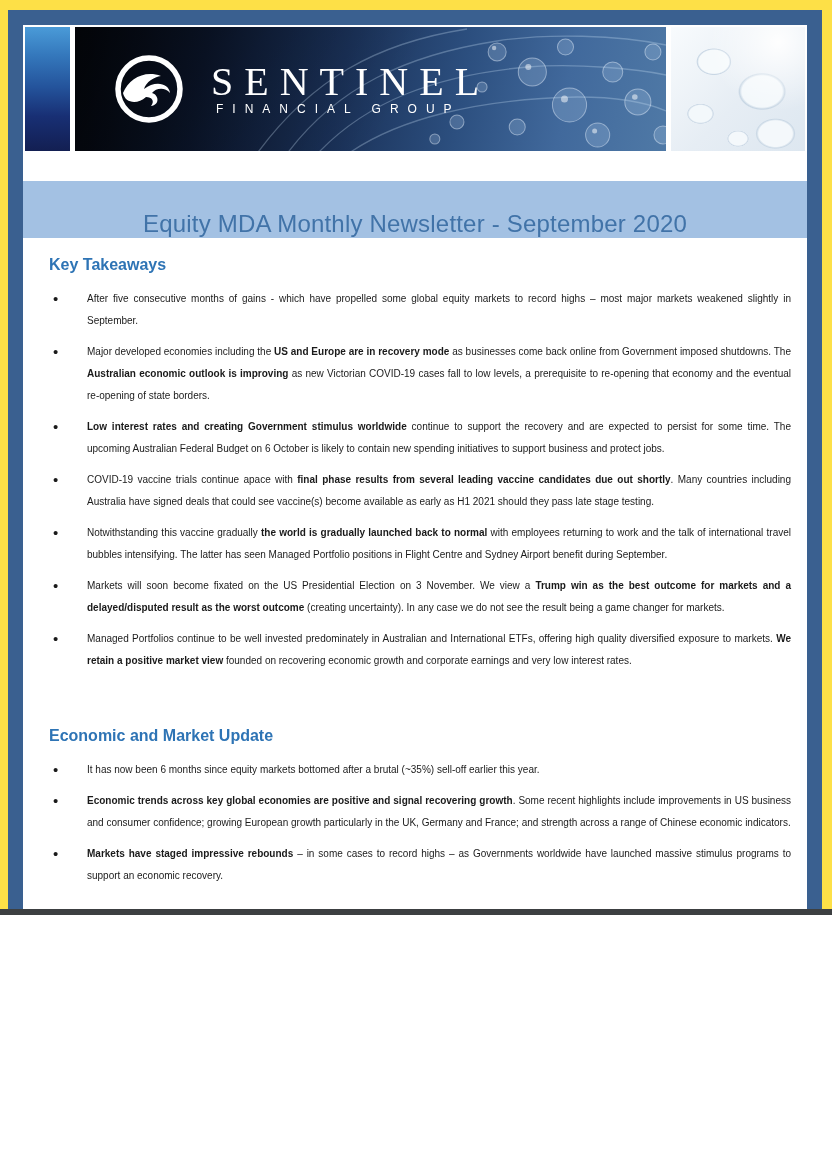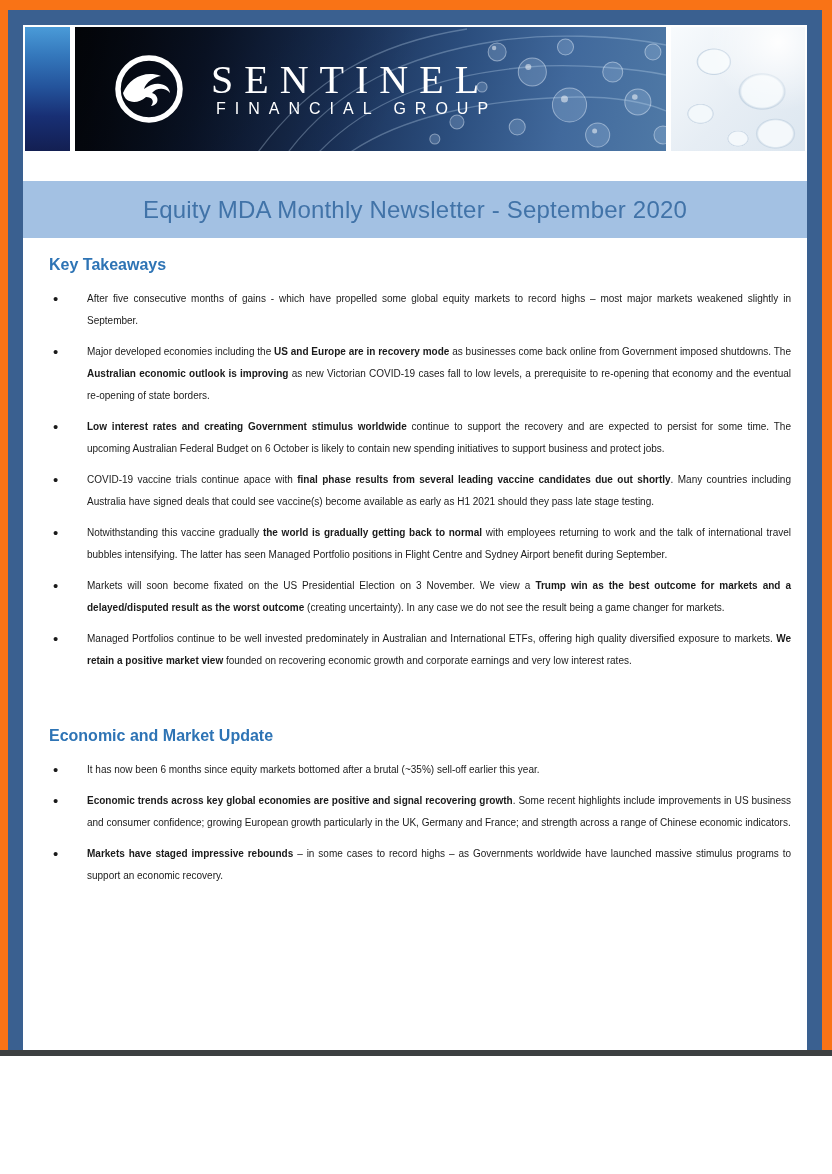"SENTINEL" .page { background: #f97316 -> #fde047; height: 1056px -> 915px }
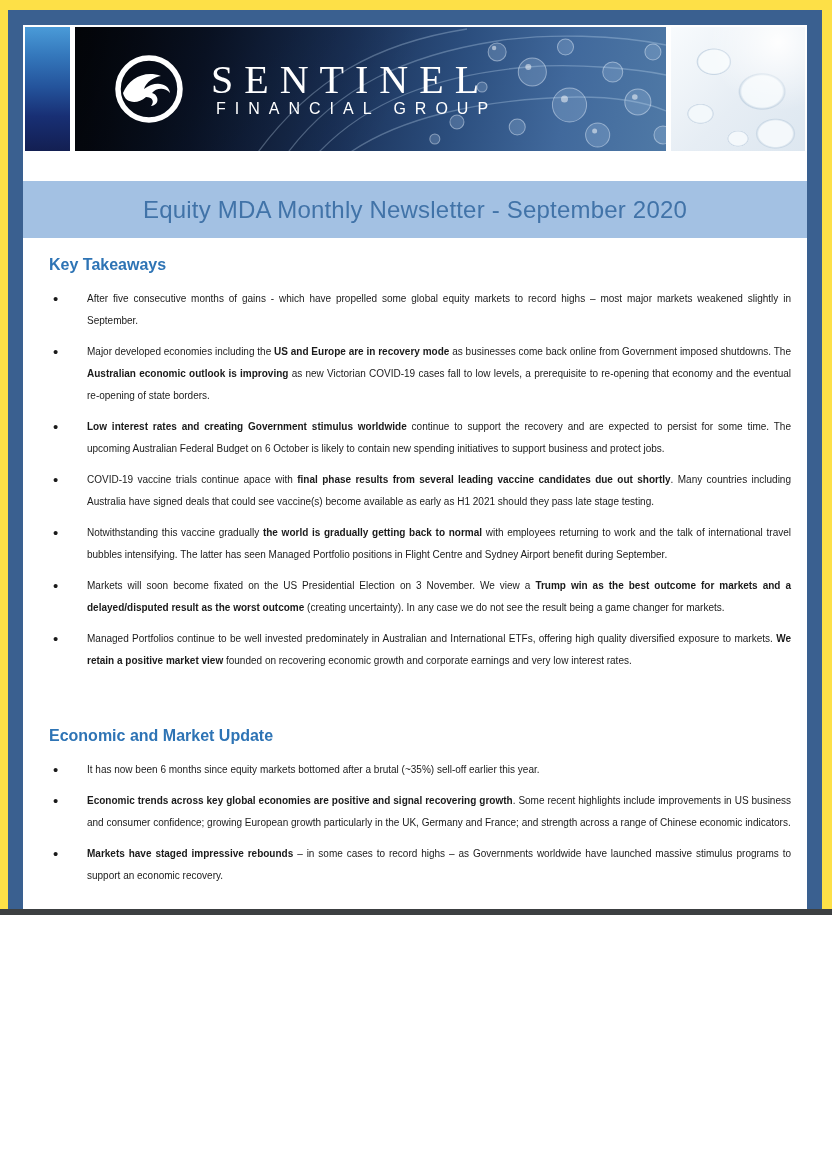"FINANCIAL GROUP" .logo-sub { font-size: 16px -> 12px }
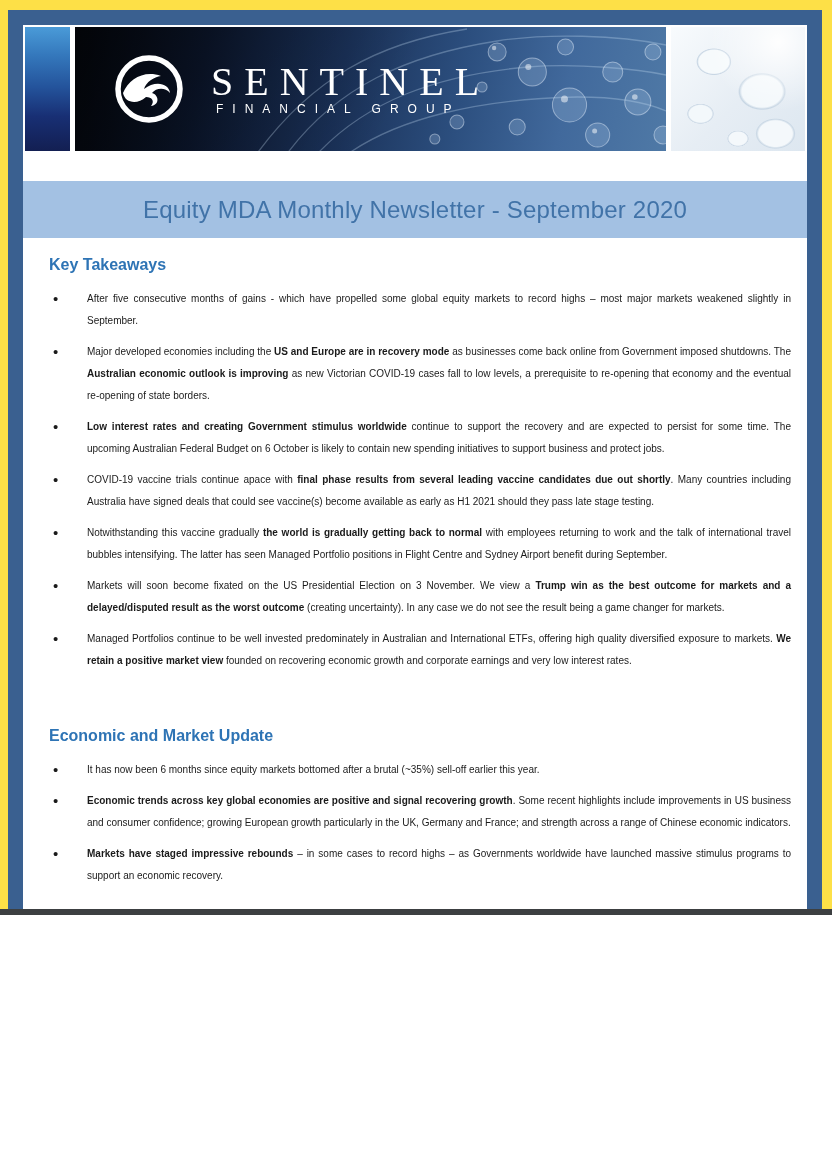"Equity MDA Monthly Newsletter -" .title-banner { align-items: center -> flex-end }
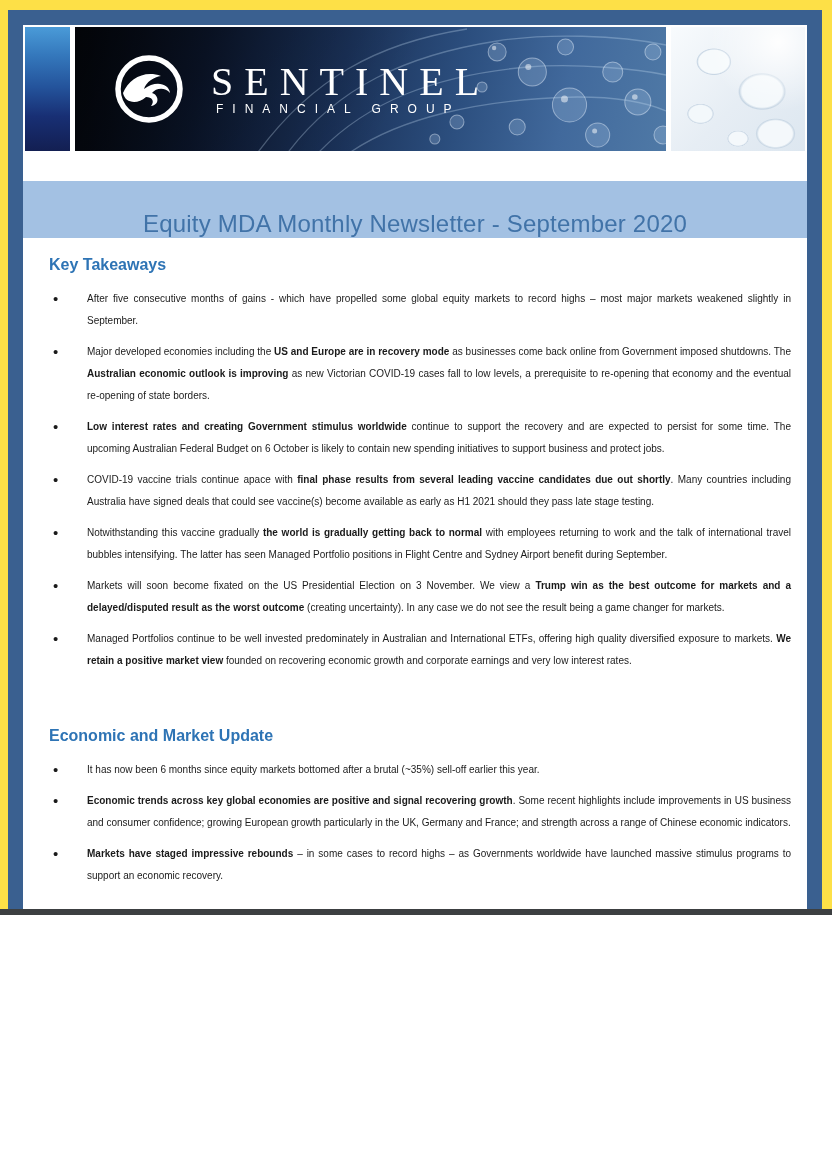"the world is gradually getting" span.b { text: getting -> launched }
